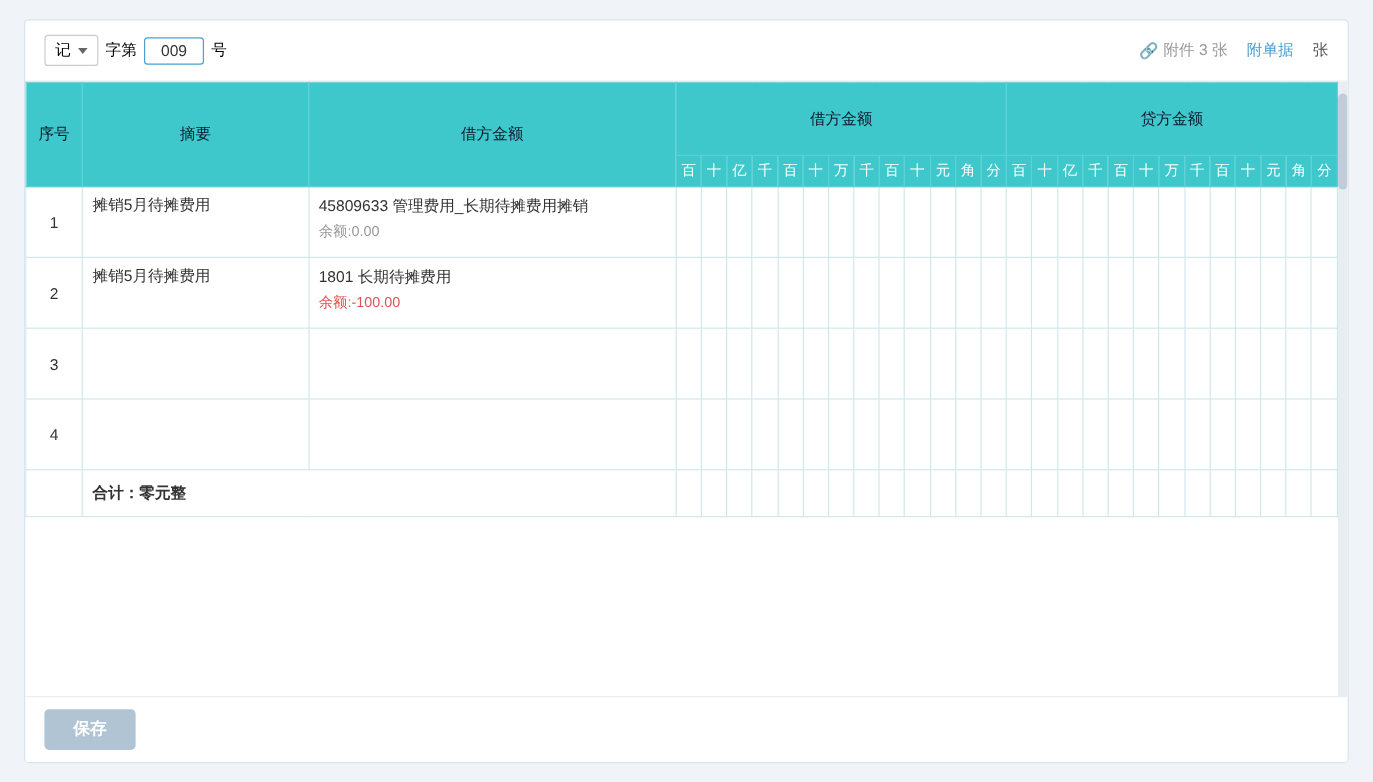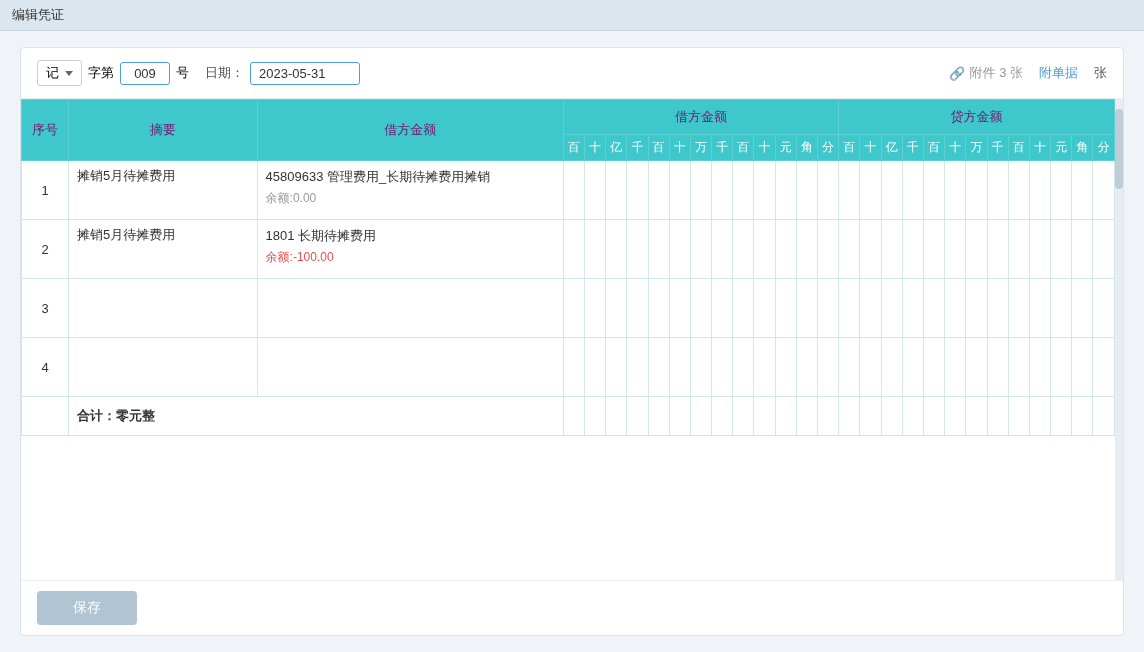"编辑凭证" div.title-bar { html: <div> <span>编辑凭证</span> </div> -> none }
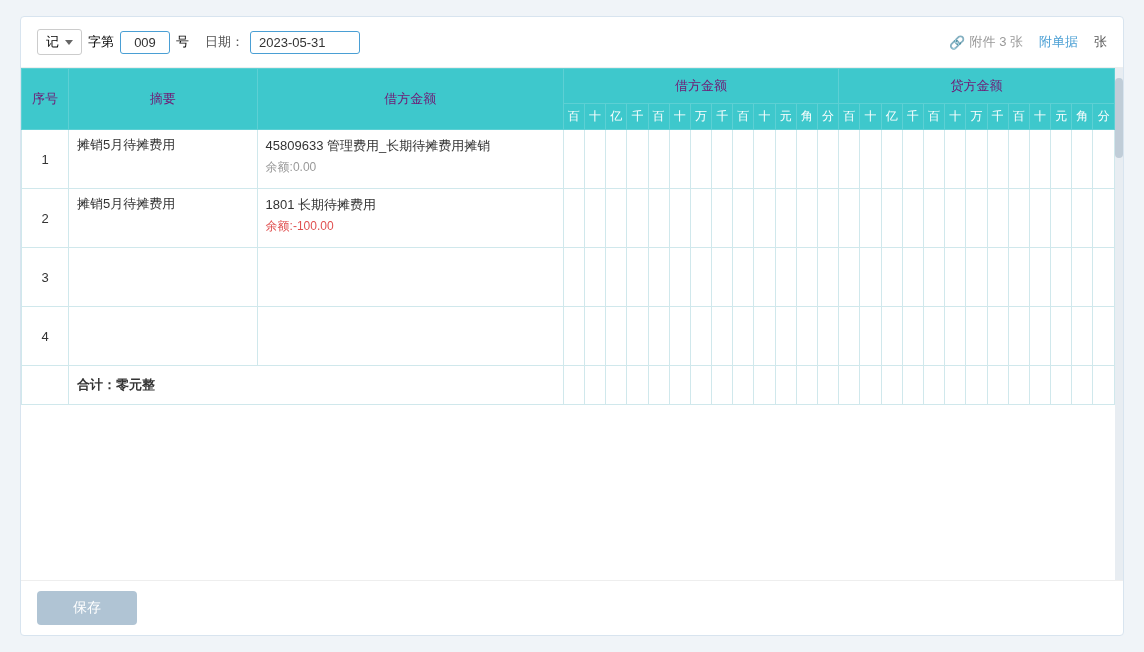"日期：" div.toolbar-group { html: <div> <span>日期：</span> <input> </div> -> none }
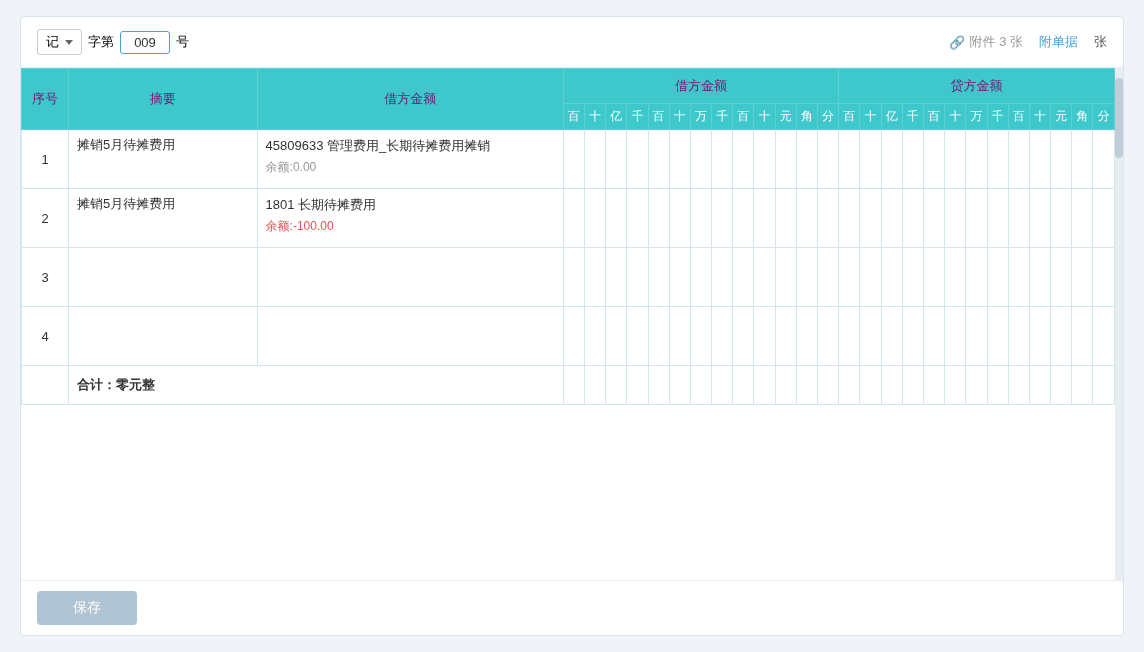"借方金额" thead tr.header-row-1 th { color: #701a75 -> #0f172a; padding: 8px 4px -> 21px 4px }
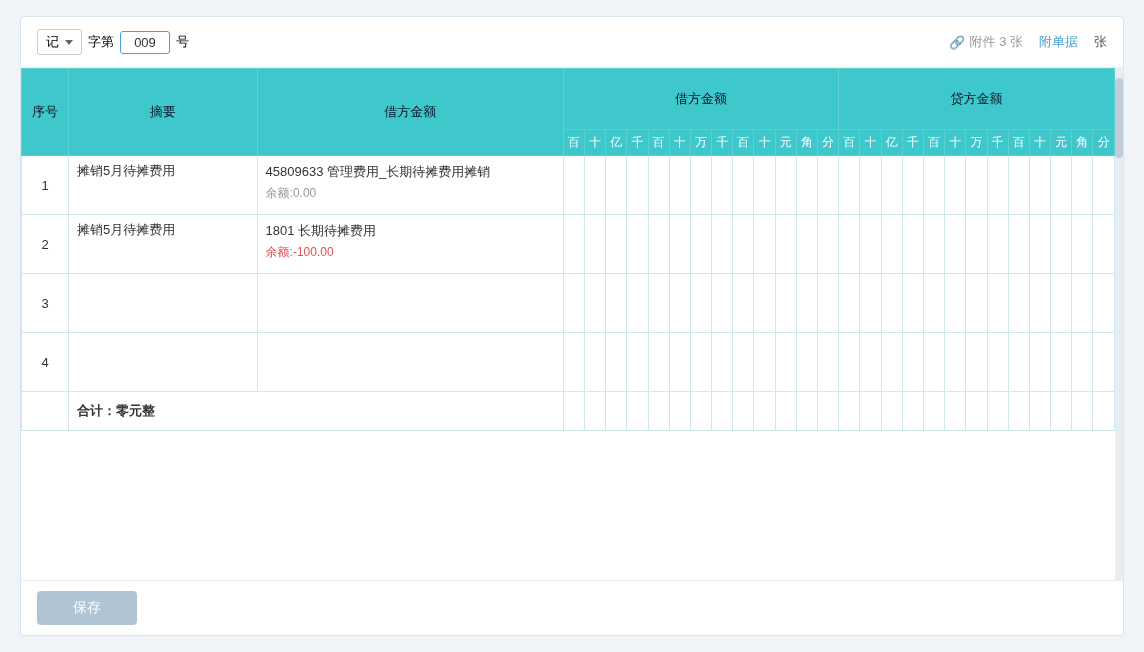"保存" .save-btn { font-weight: none -> bold; padding: 8px 36px -> 8px 24px }
